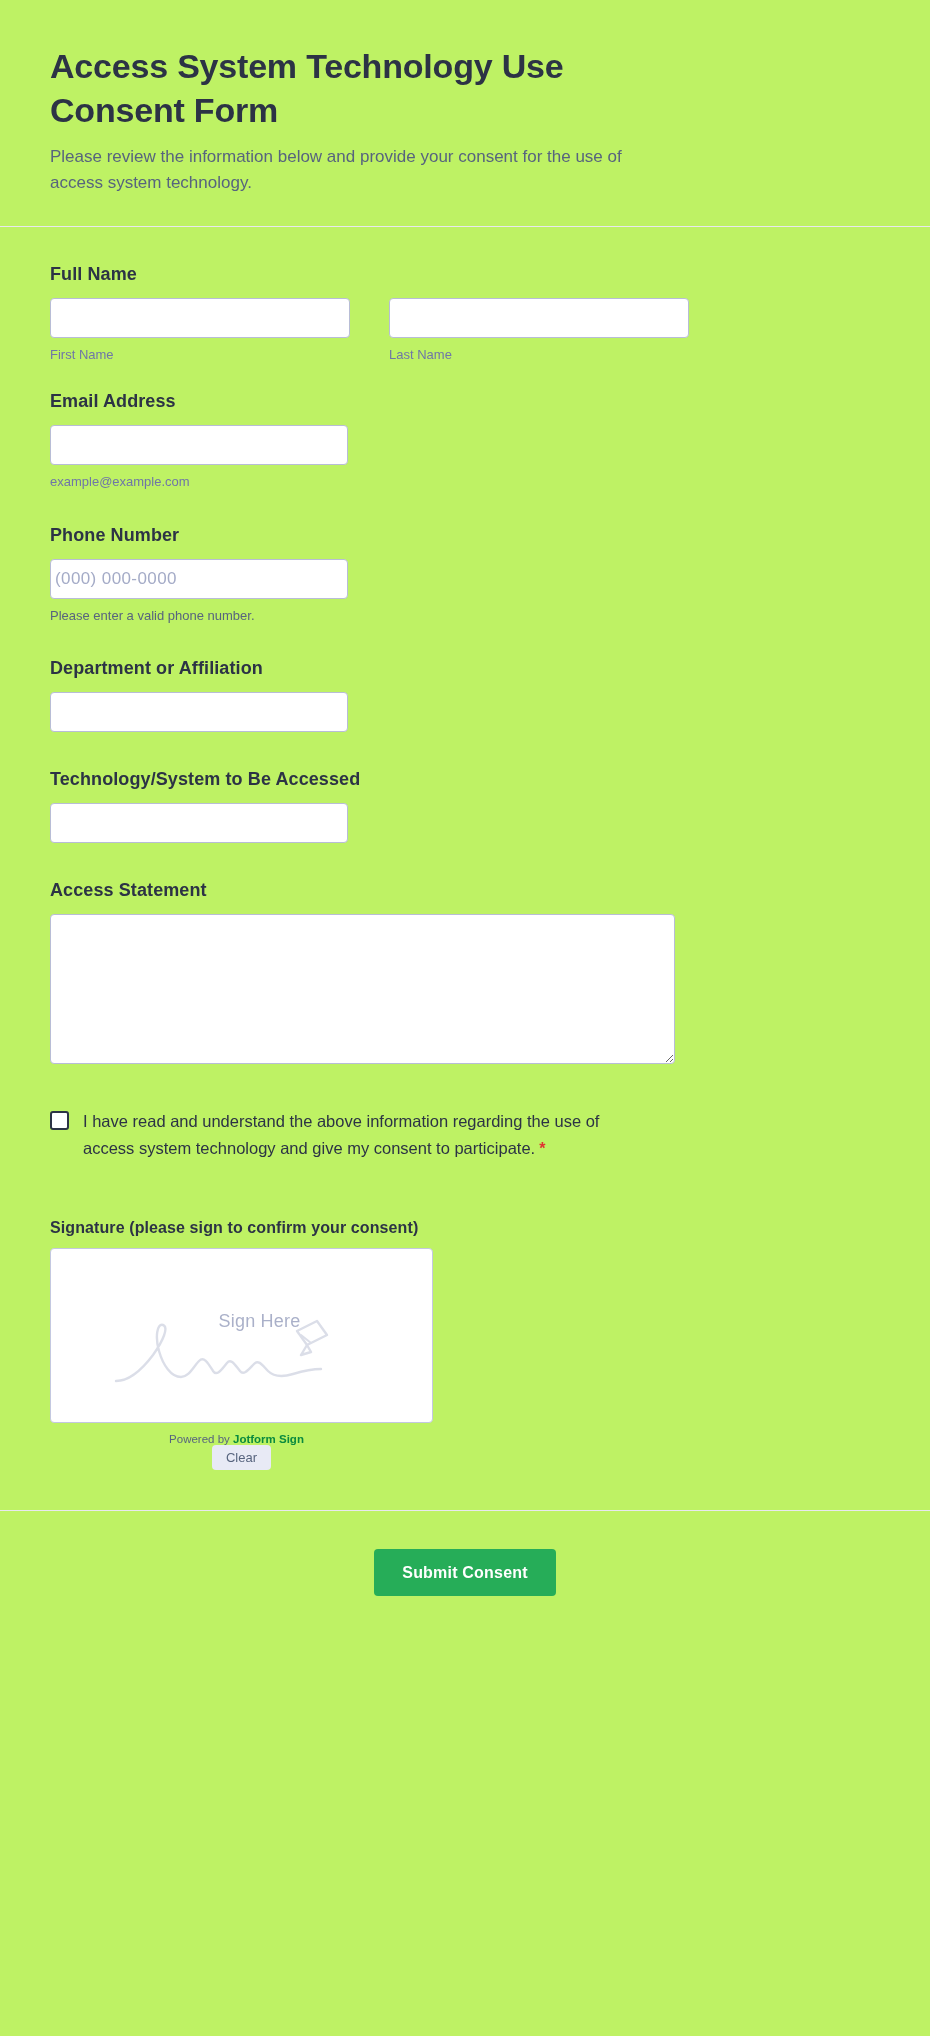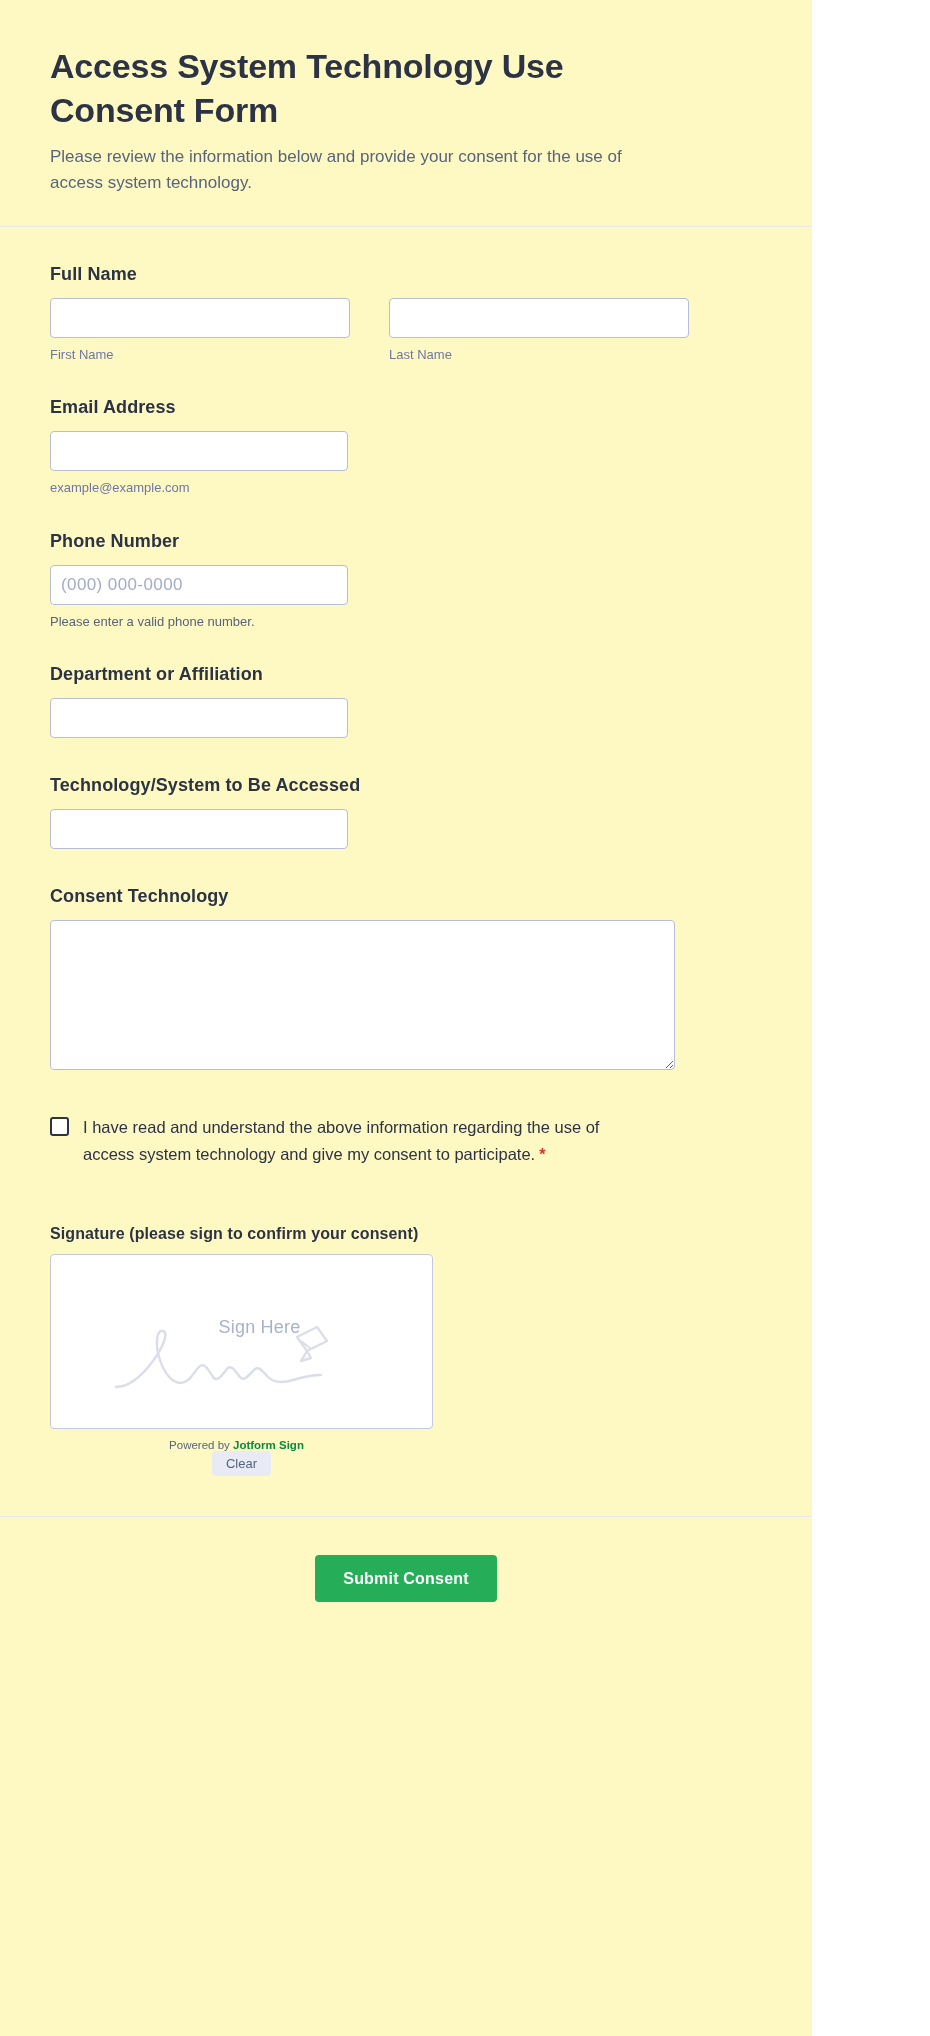"Access System Technology Use Consent" .page { background: #fef9c3 -> #bef264; width: 812px -> 930px }
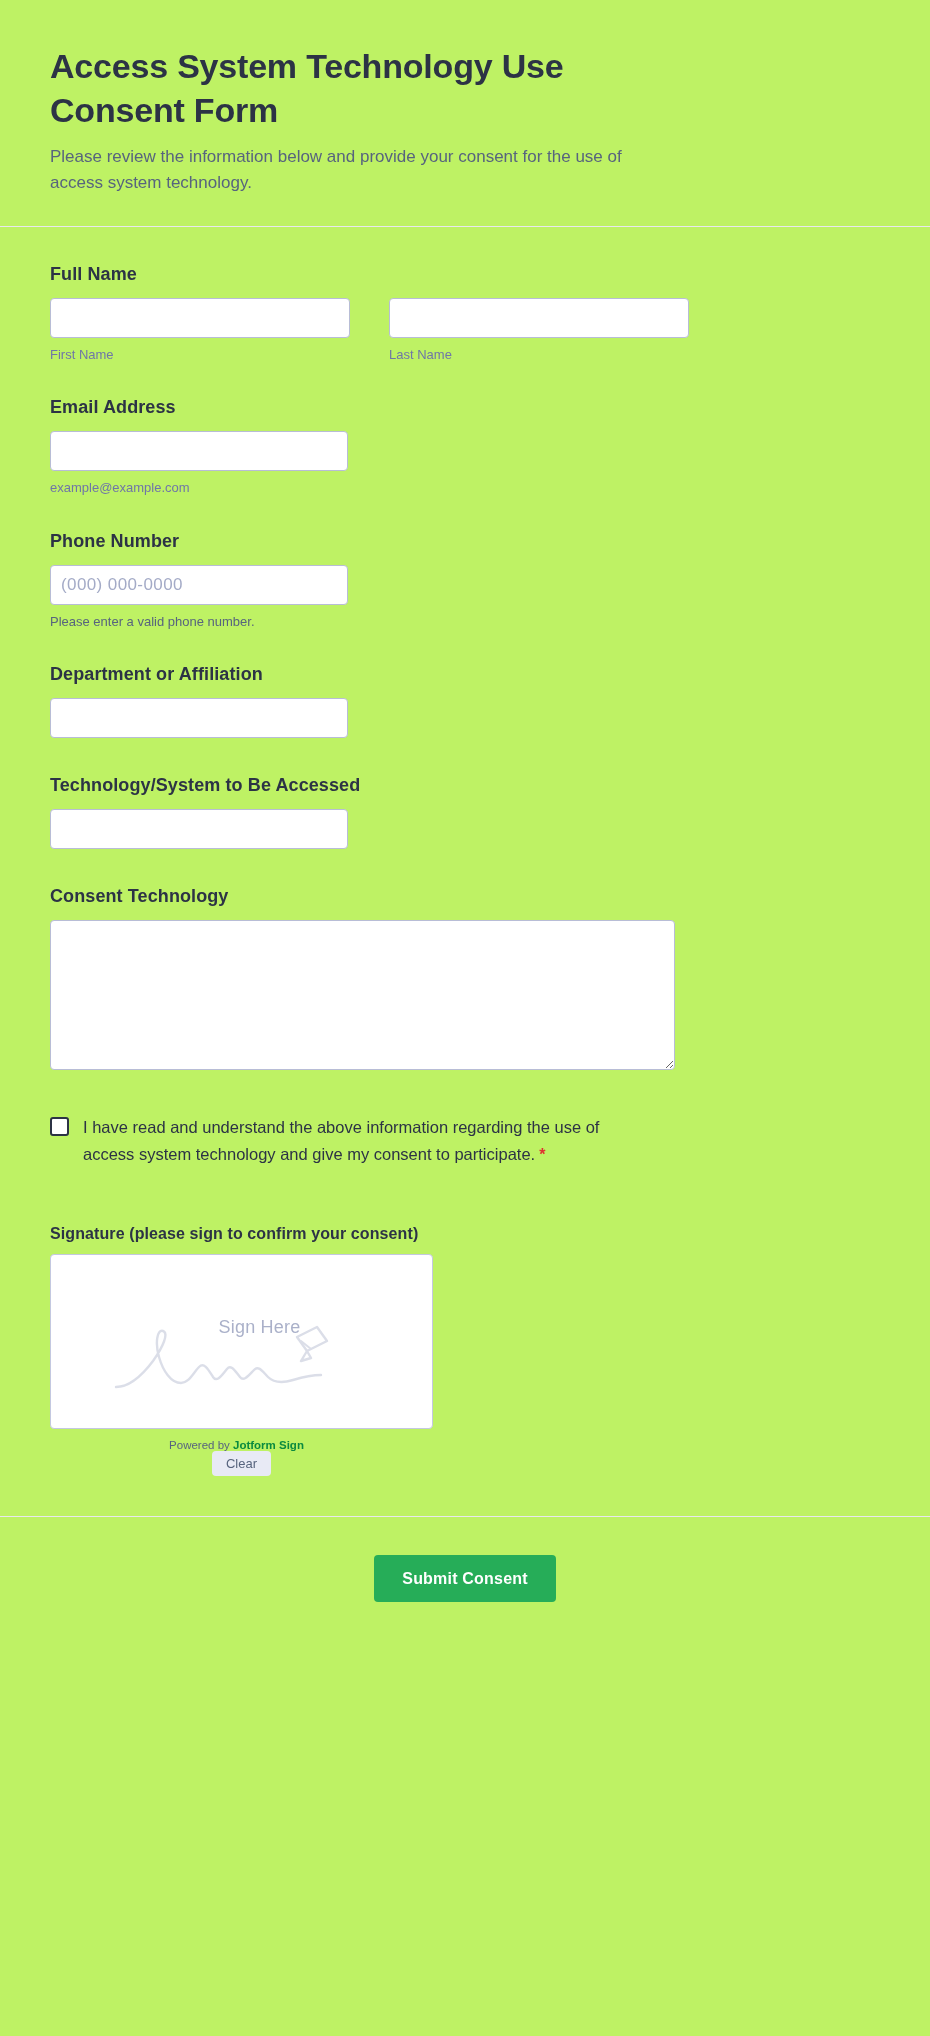"Email Address" div.field-block { margin-top: 30px -> 24px }
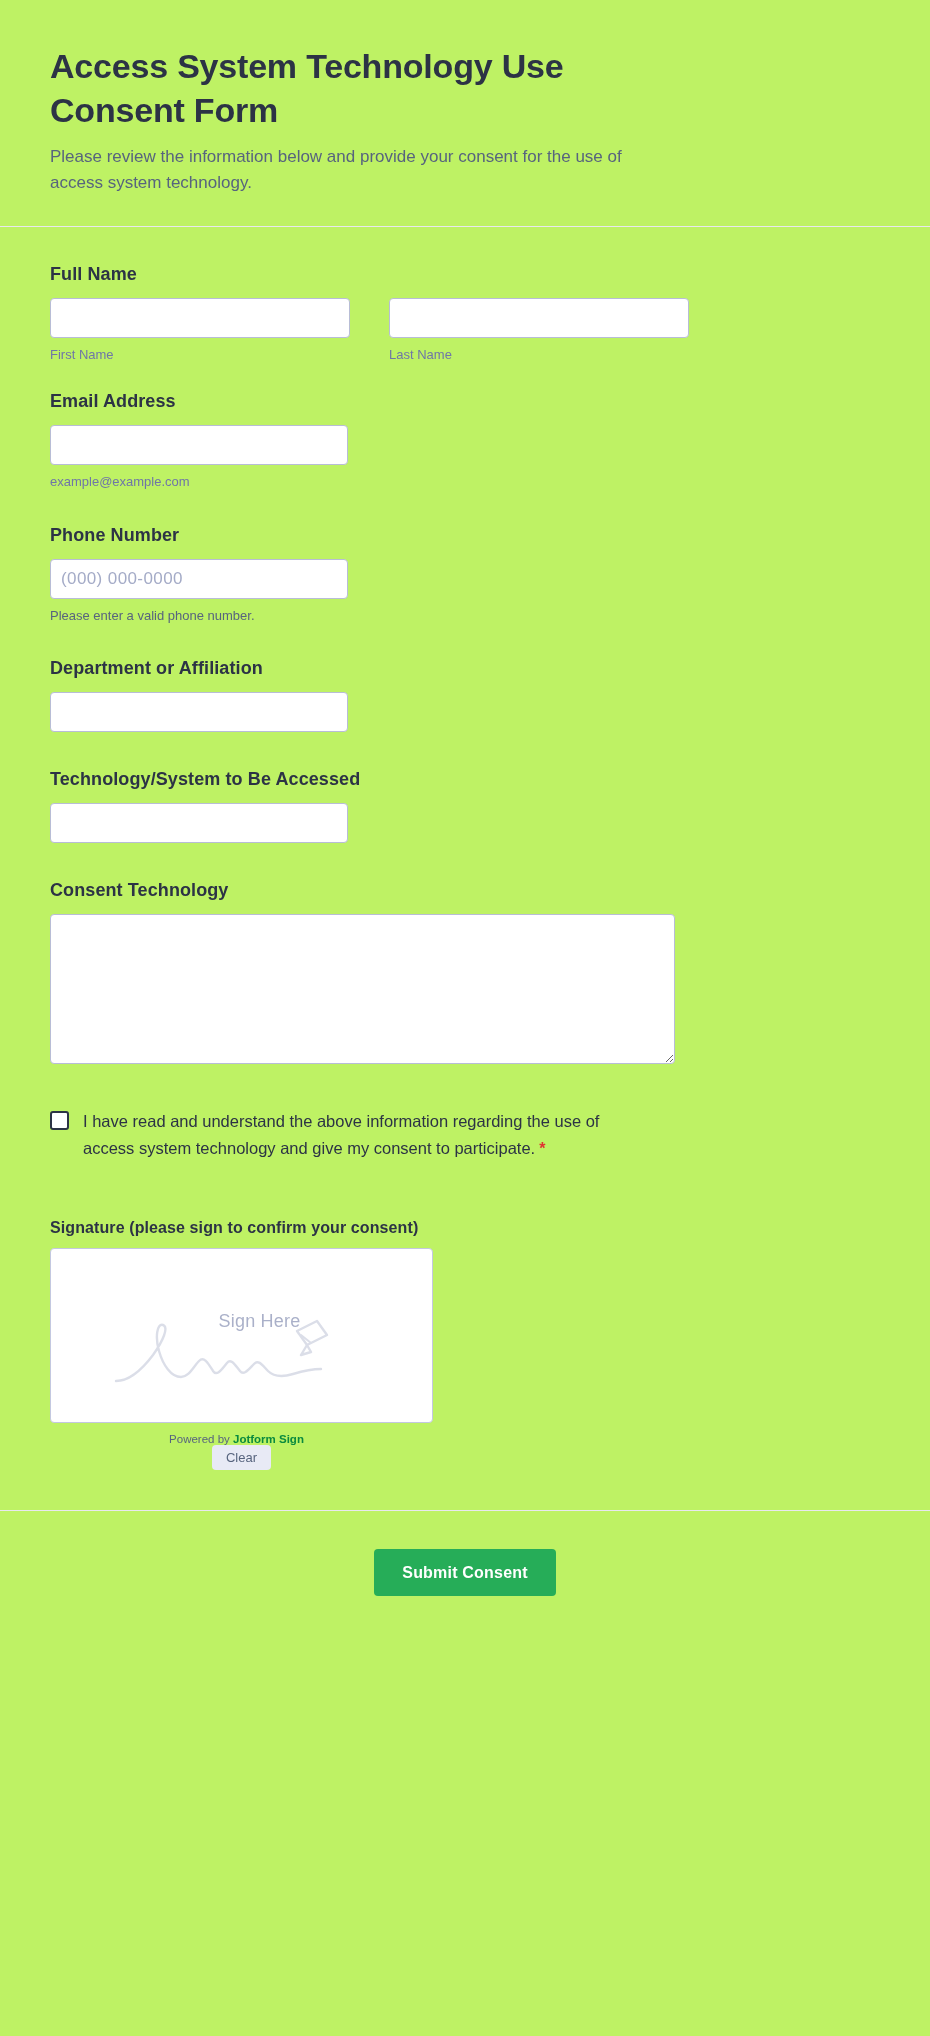"(000) 000-0000" input.text-input { padding: 0 10px -> 0 4px }
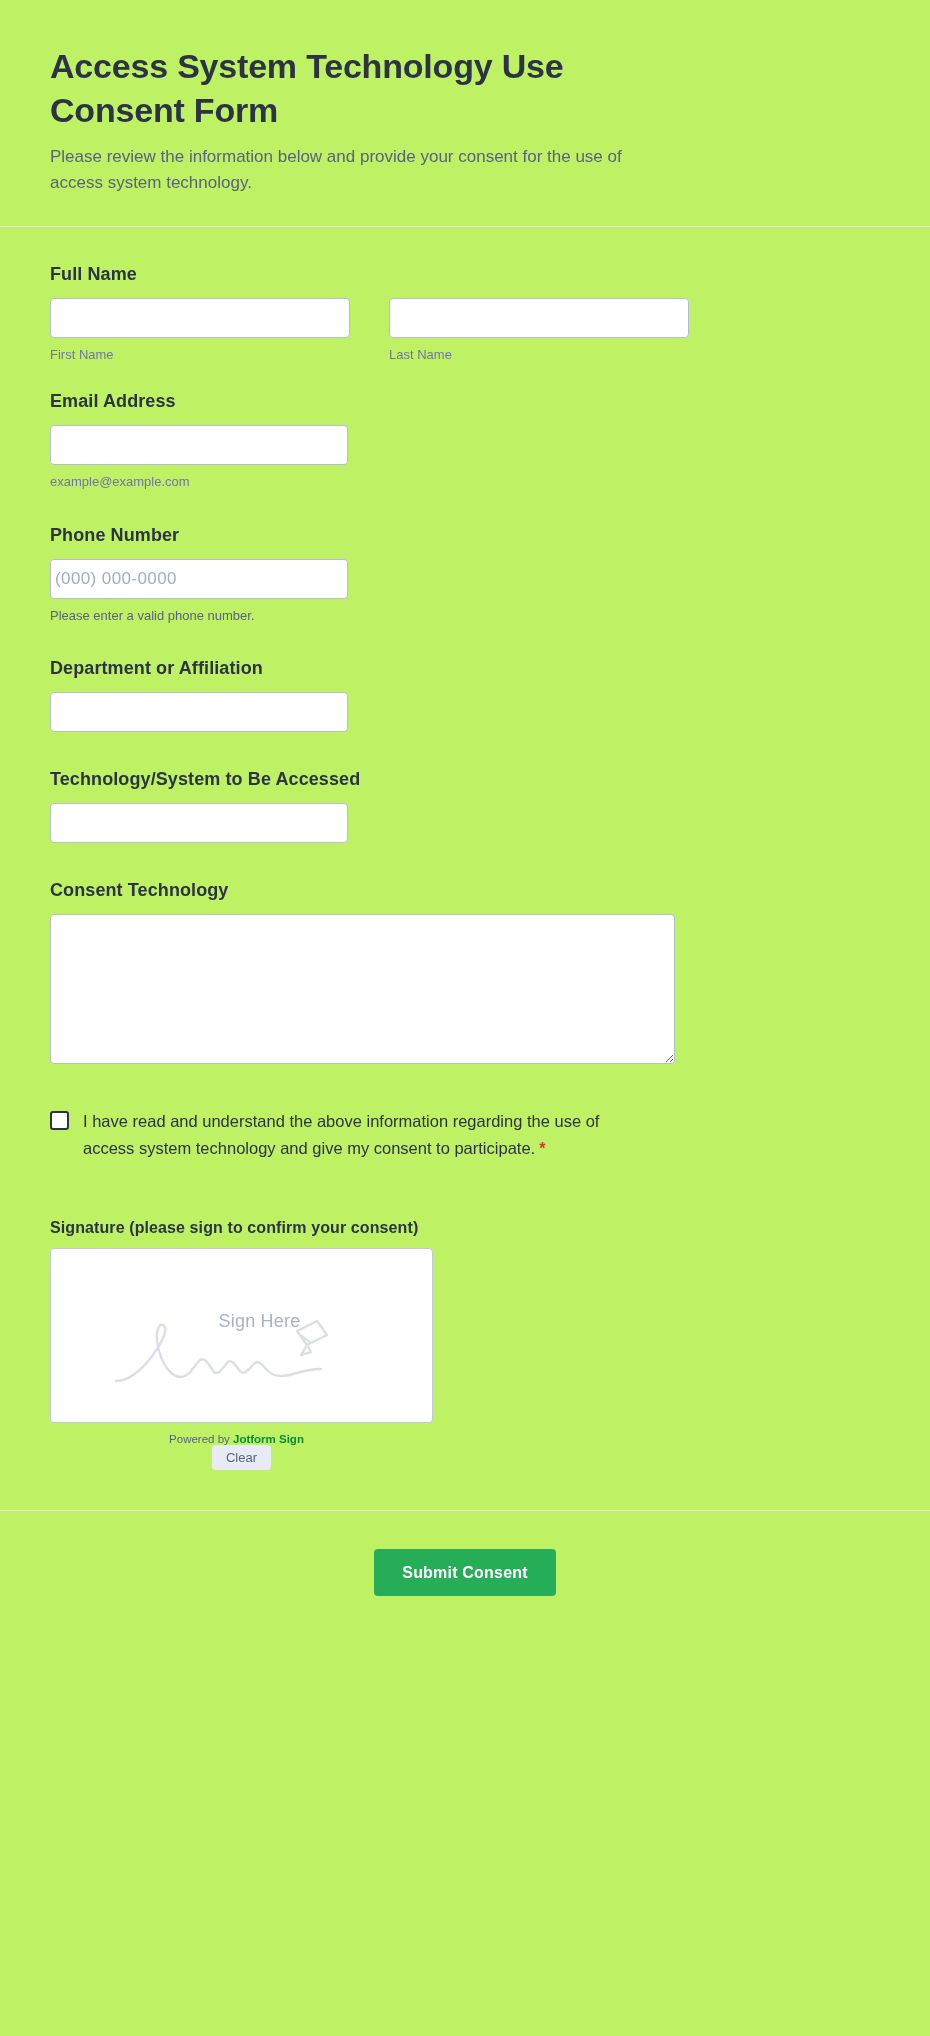"Consent Technology" label.field-label { text: Consent Technology -> Access Statement }
